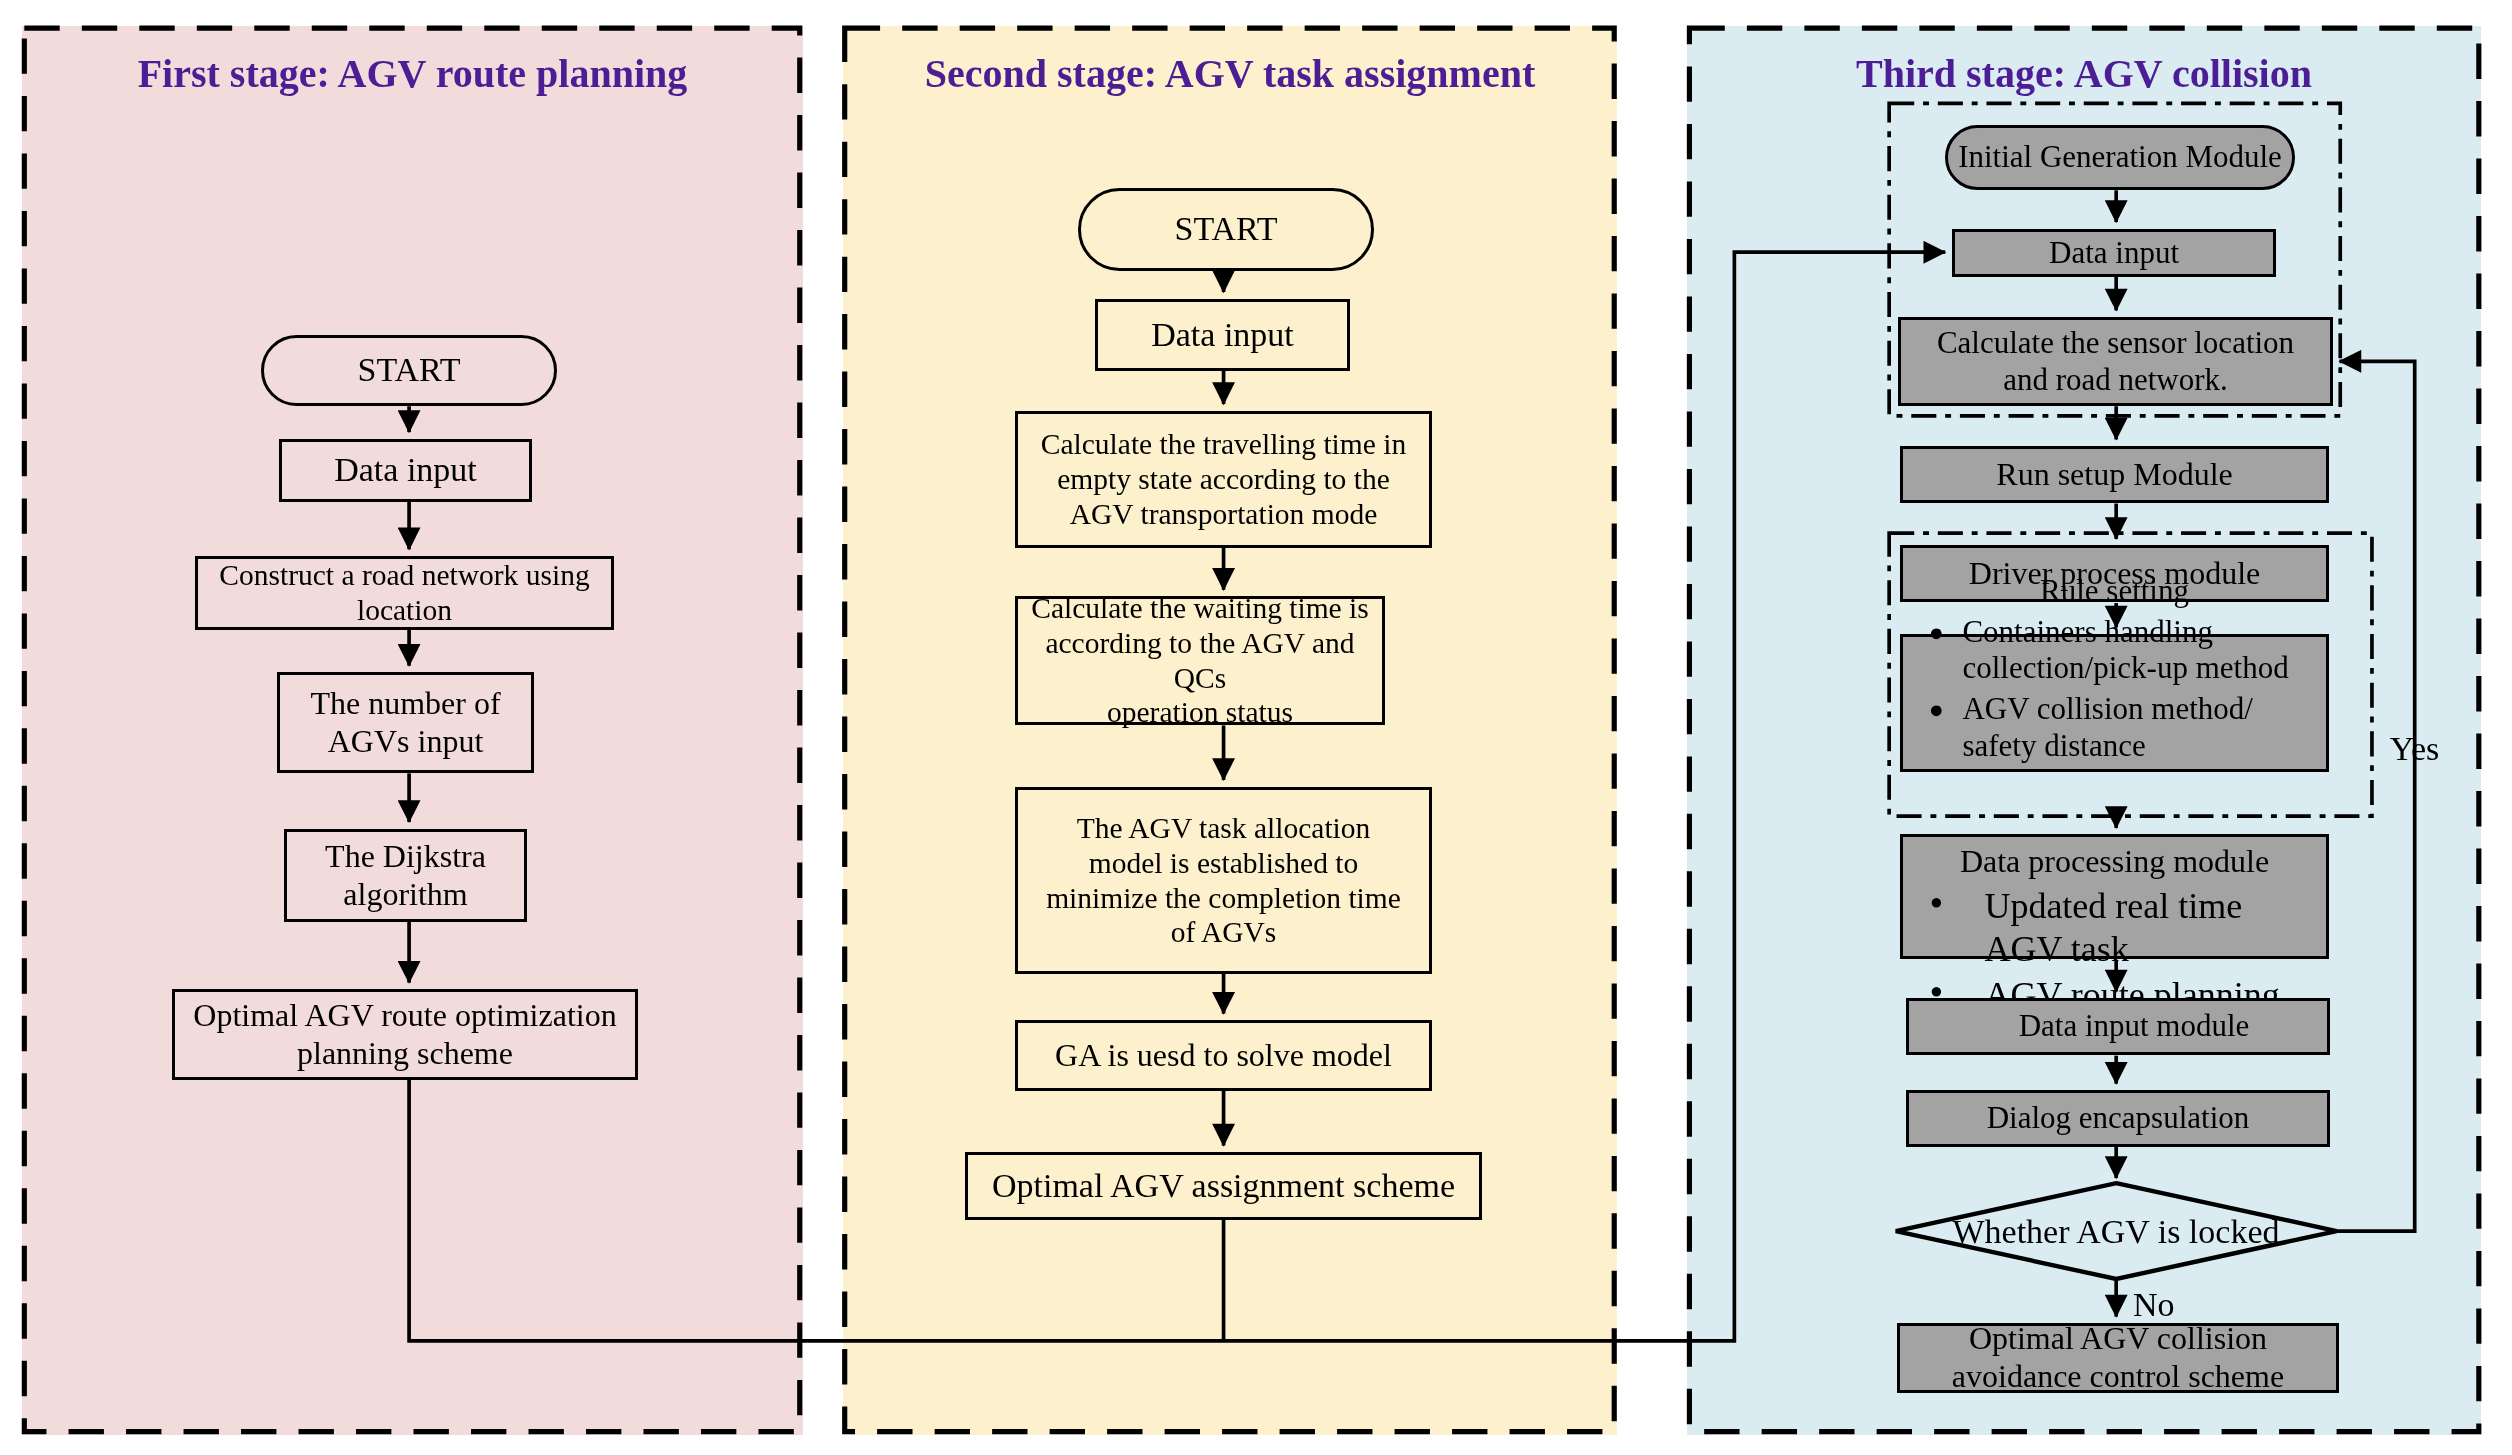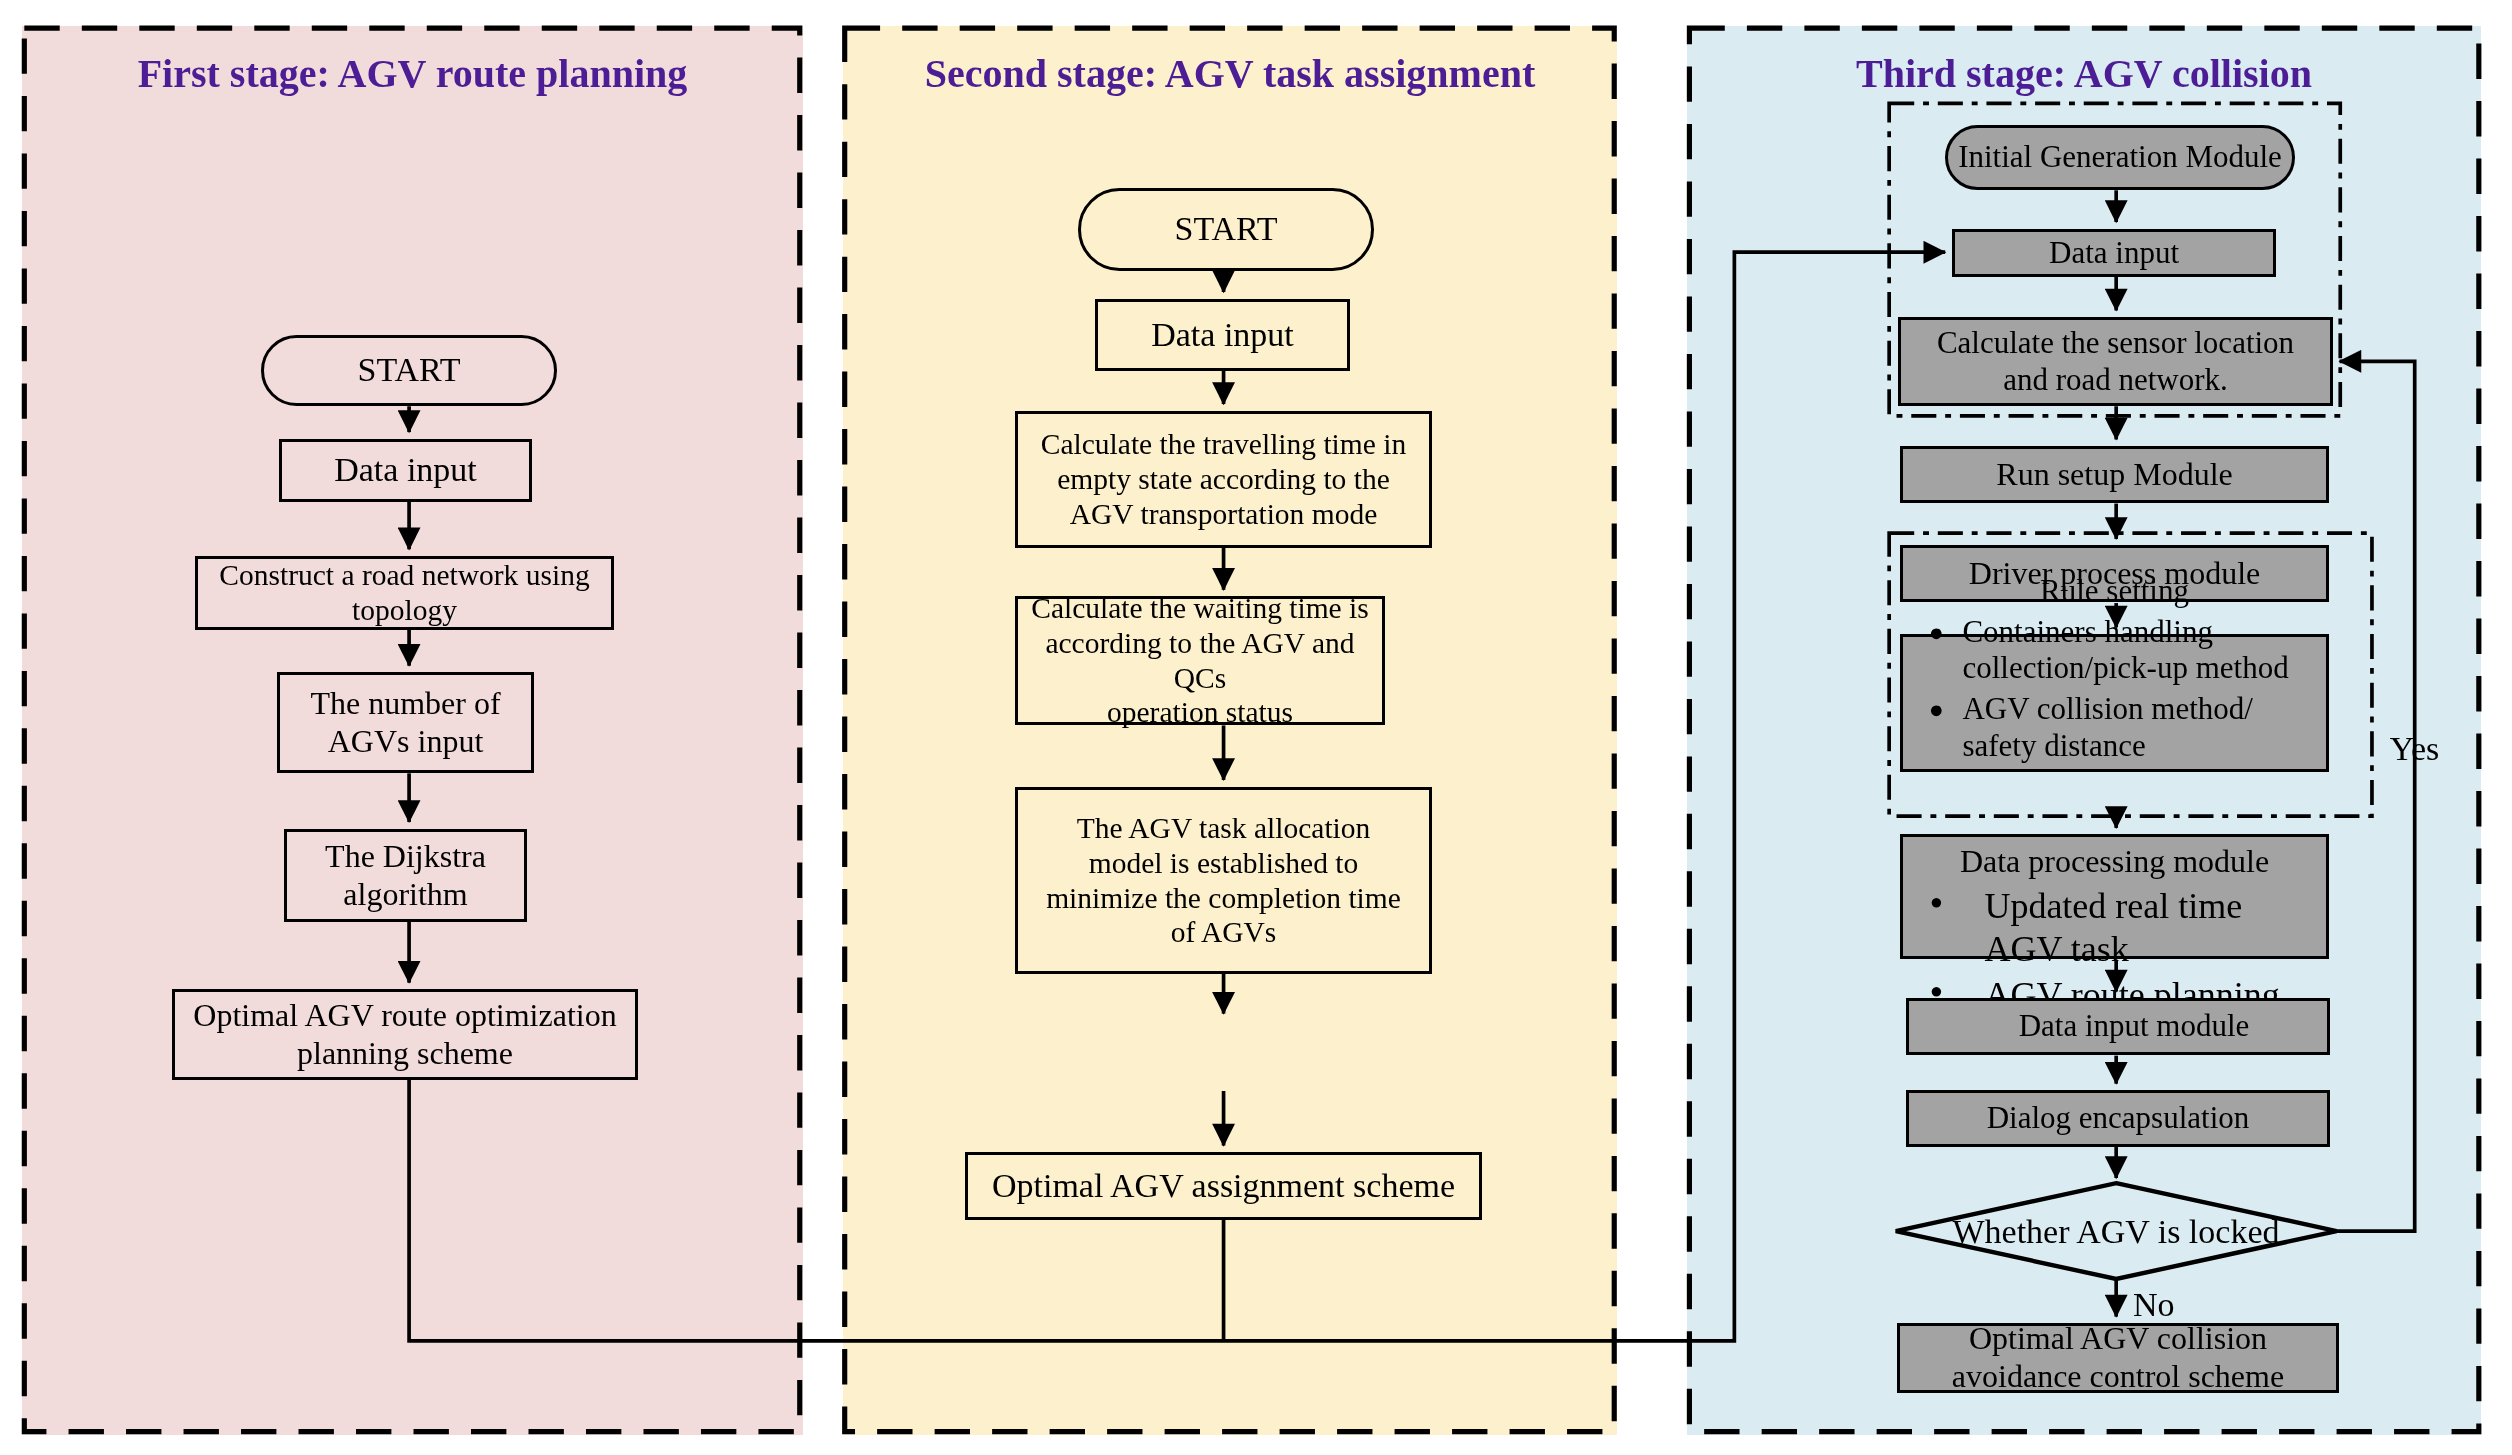"Construct a road network using" div.node { text: topology -> location }
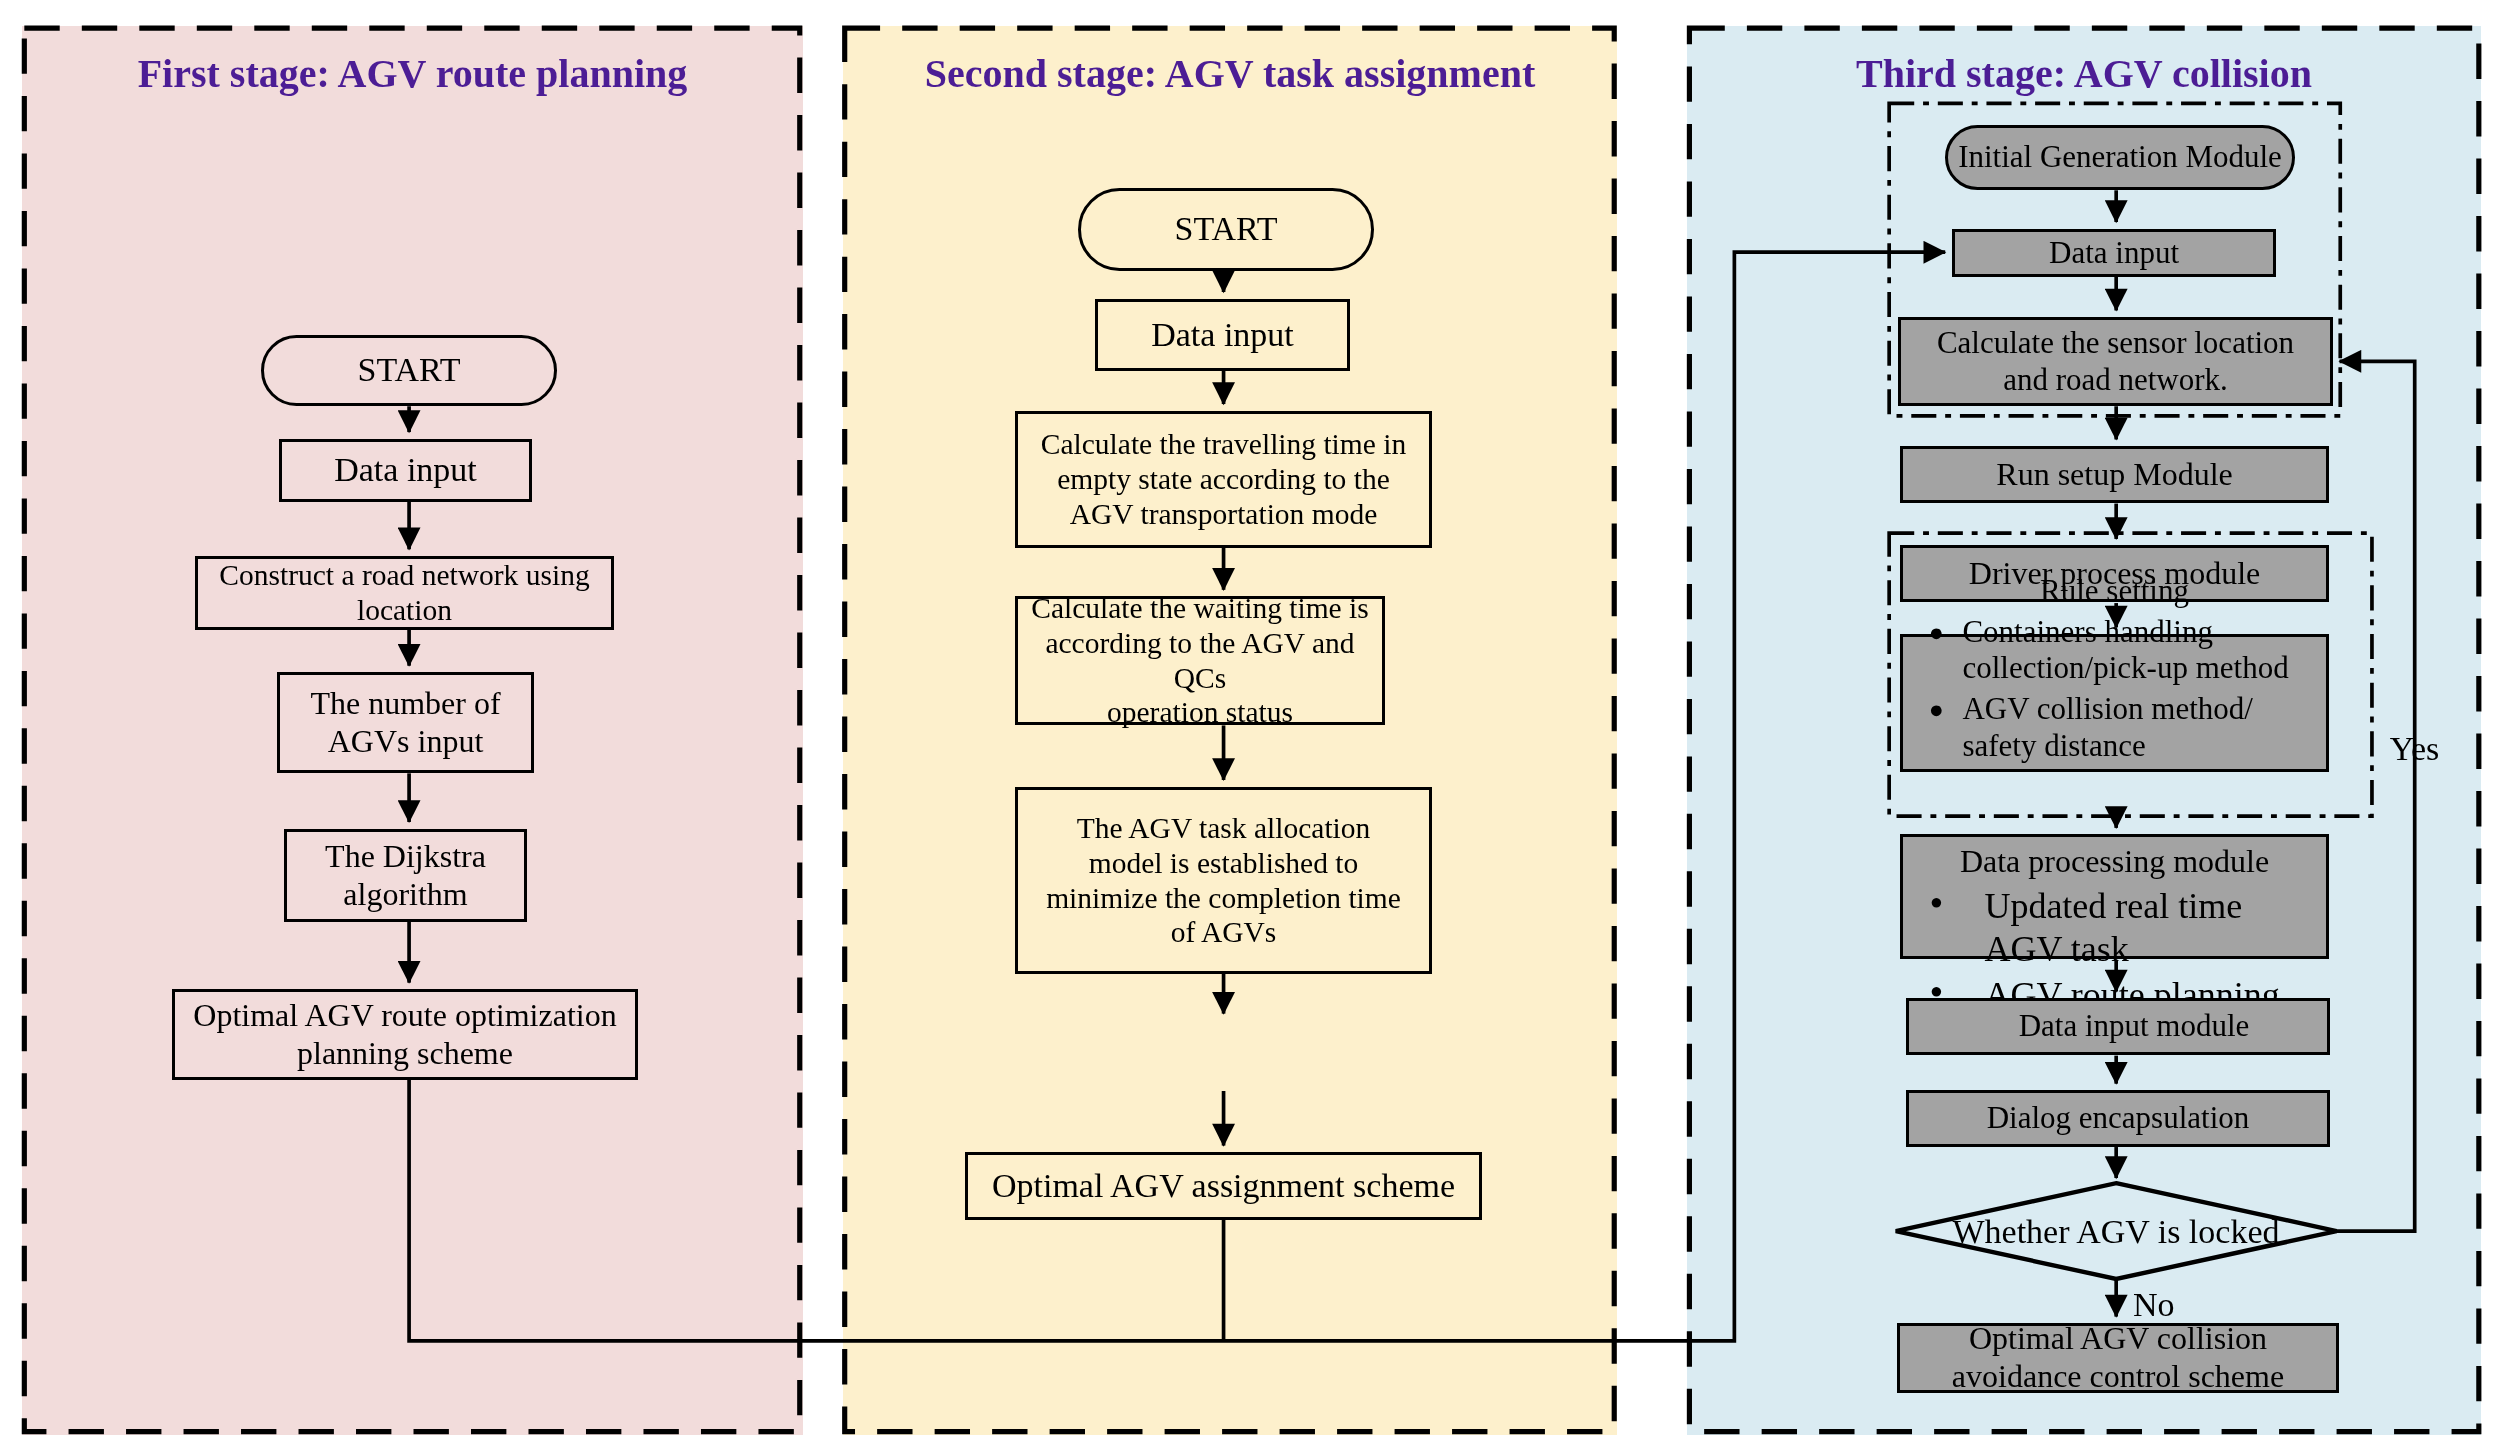"GA is uesd to solve" div.node { html: none -> <div>GA is uesd to solve model</div> }
